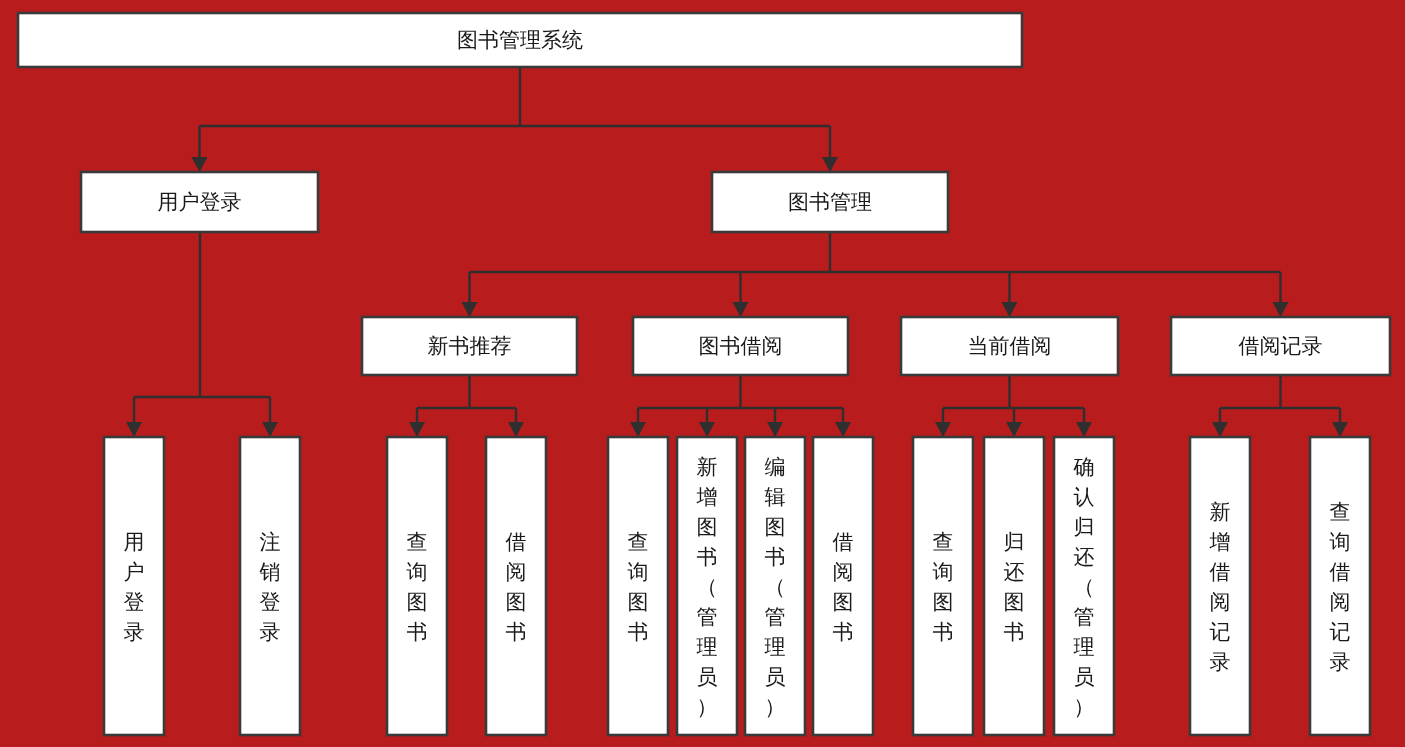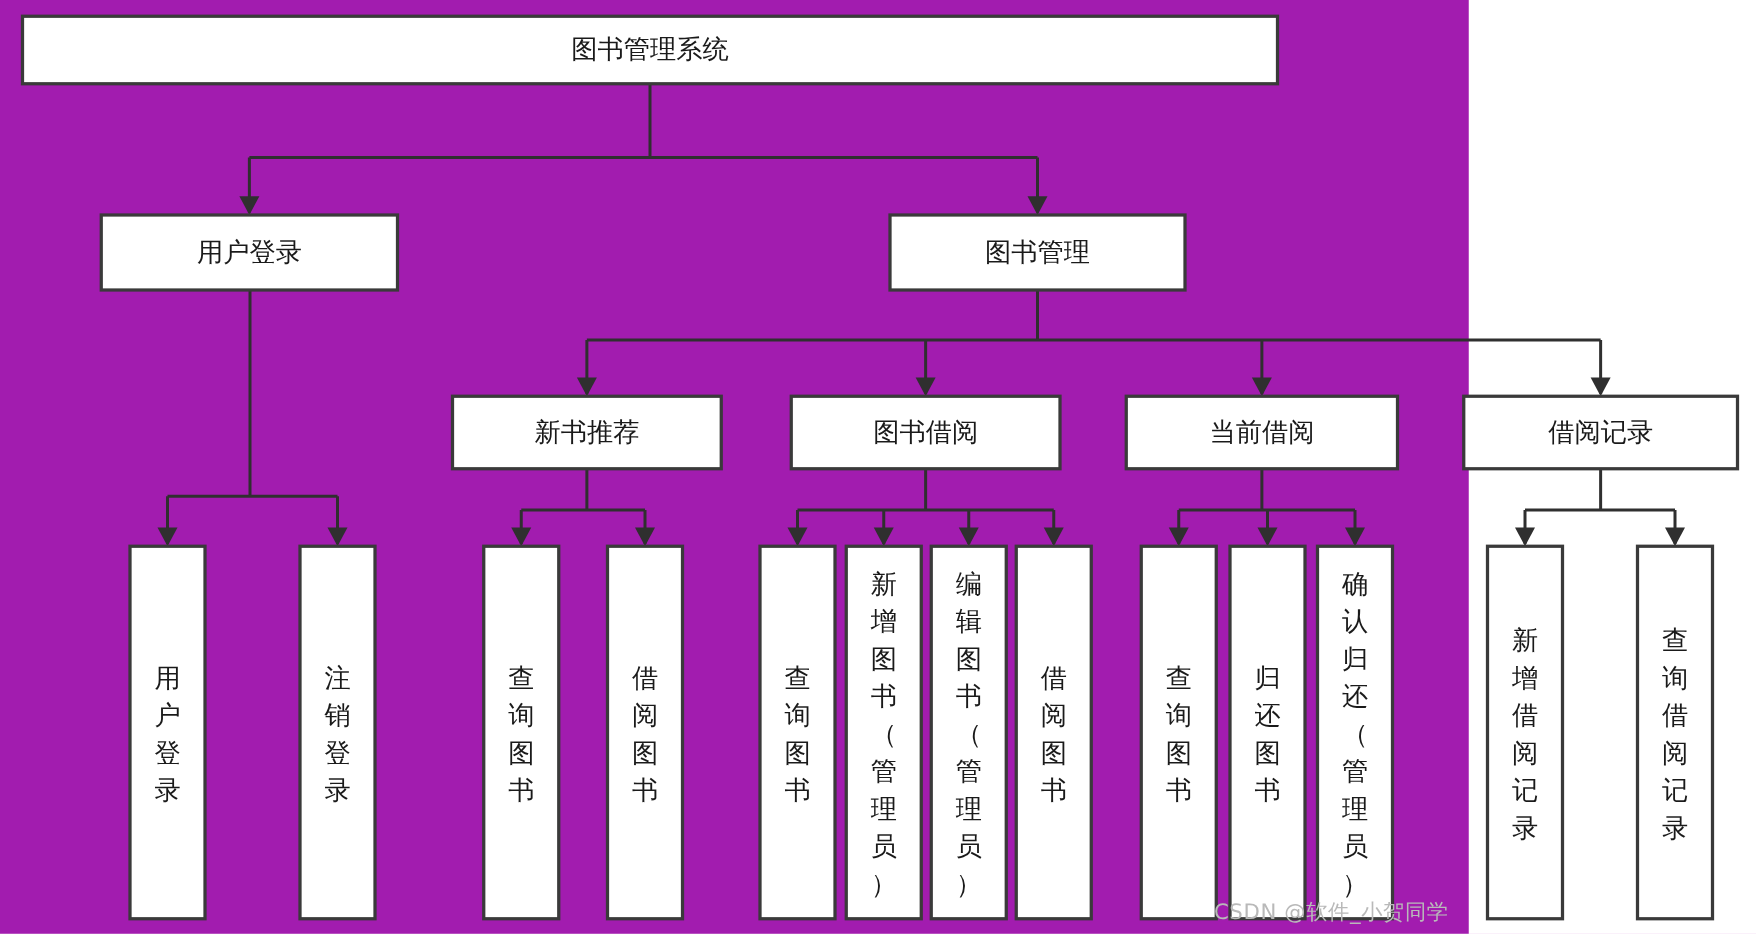"图书管理系统" #diagram-root { background: #a21caf -> #b91c1c; width: 1175px -> 1405px }
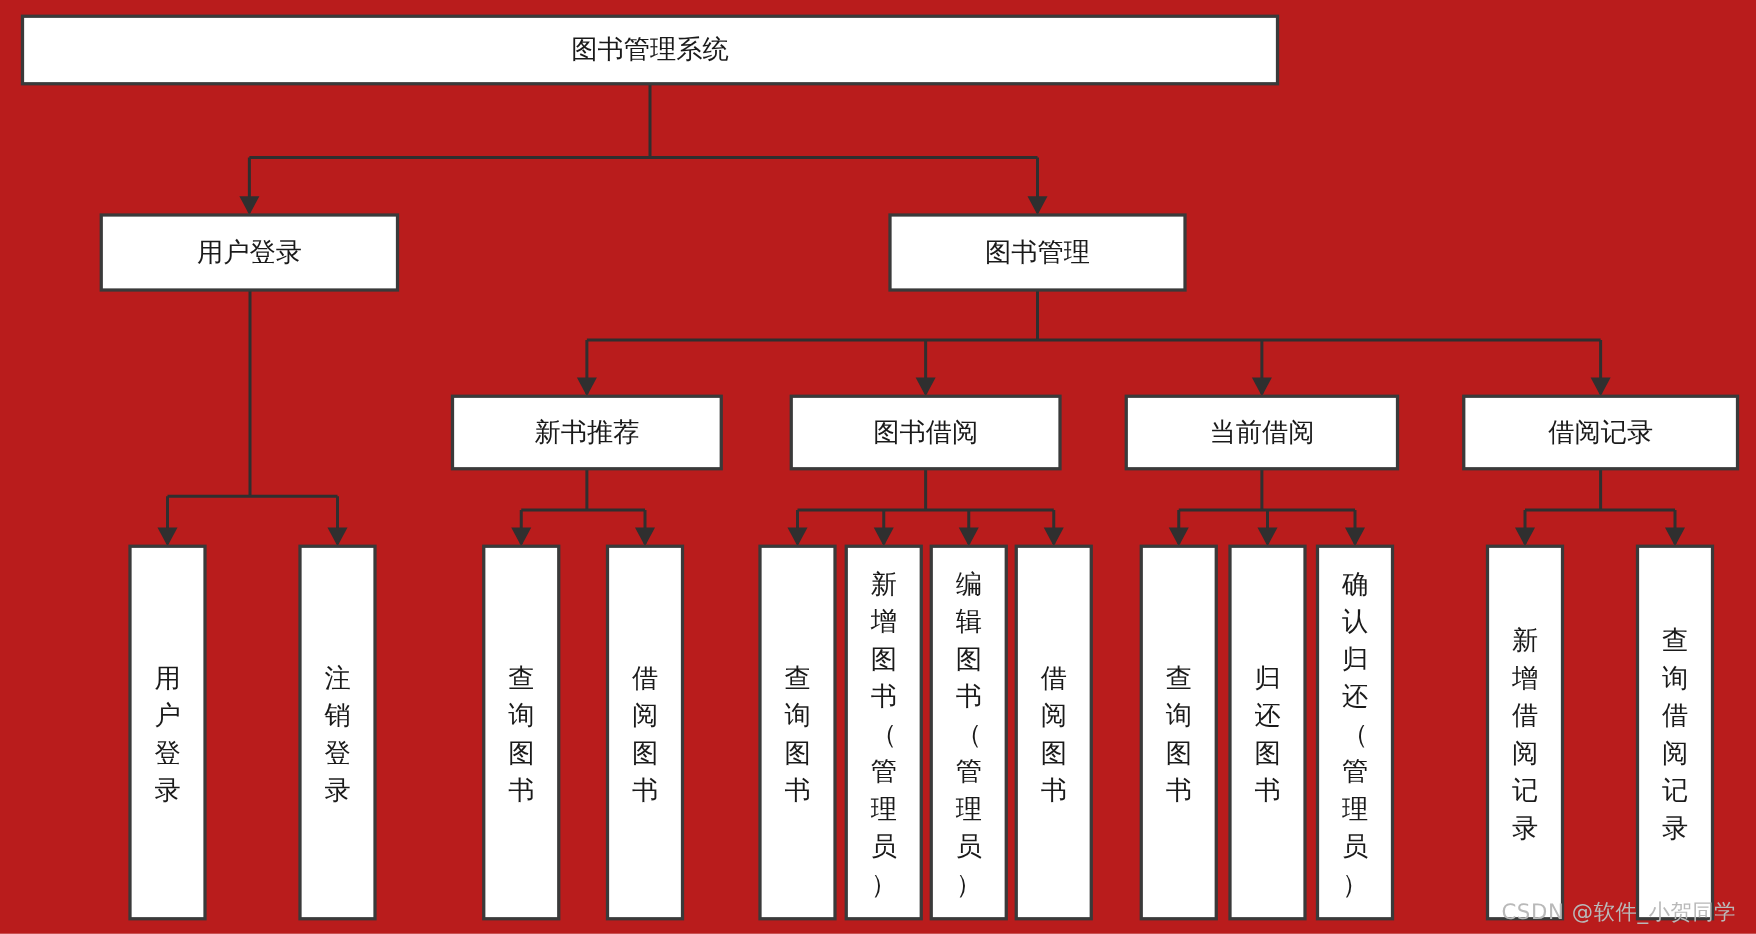"CSDN @软件_小贺同学" div.watermark { html: <div>CSDN @软件_小贺同学</div> -> none }
